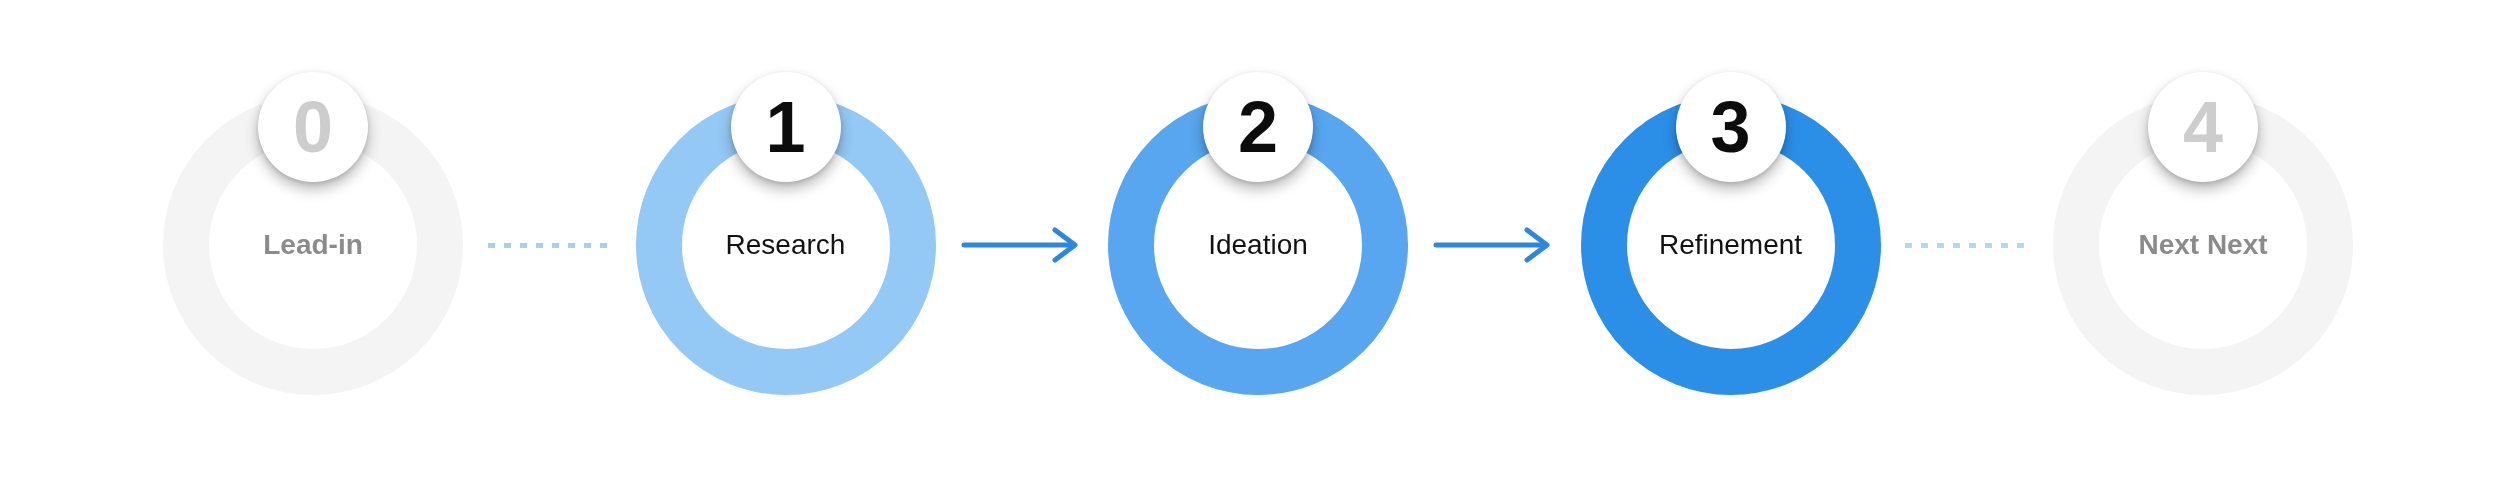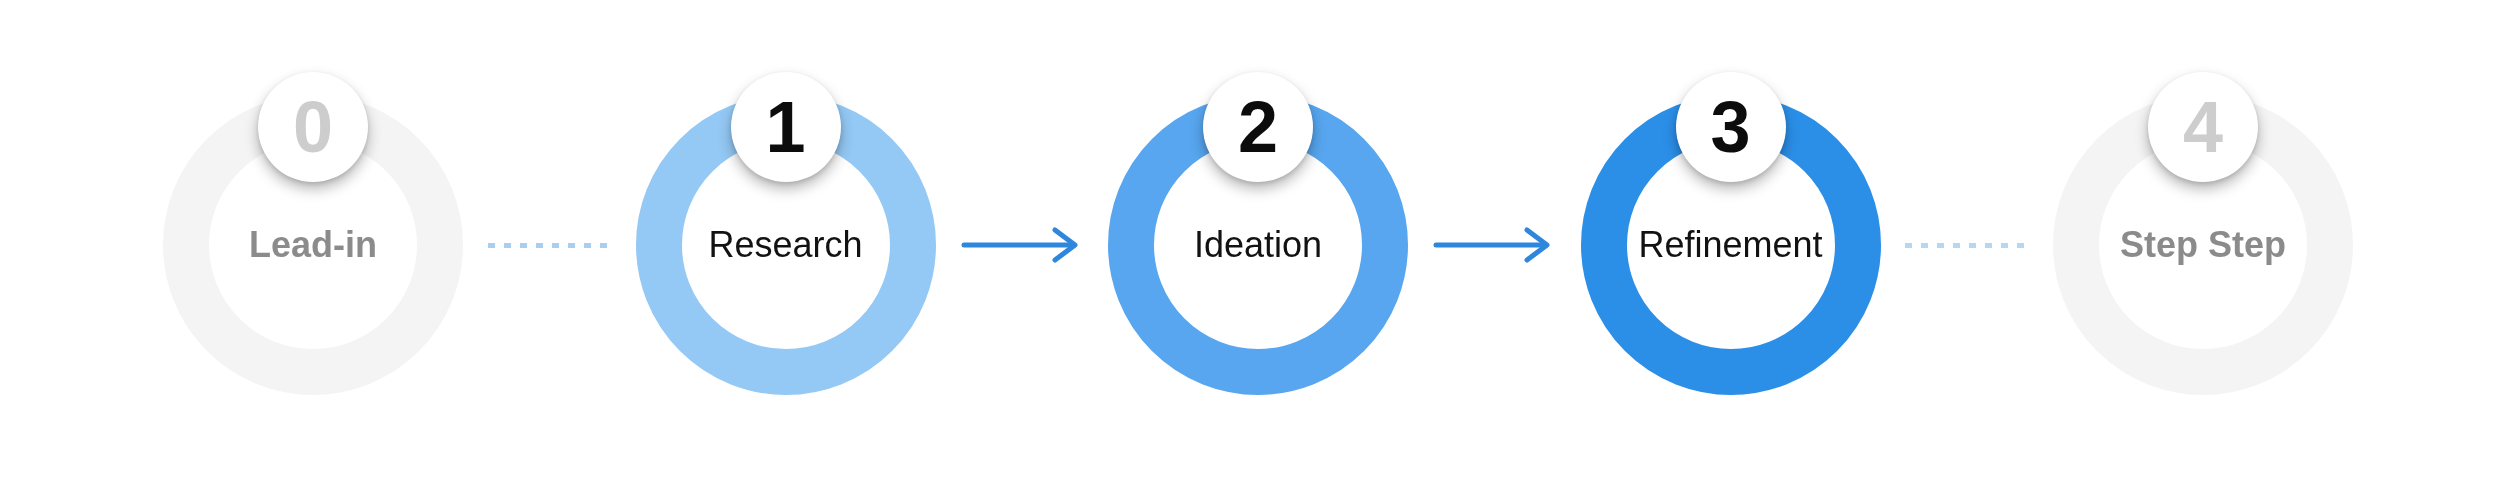"Lead-in" .label { font-size: 36px -> 28px }
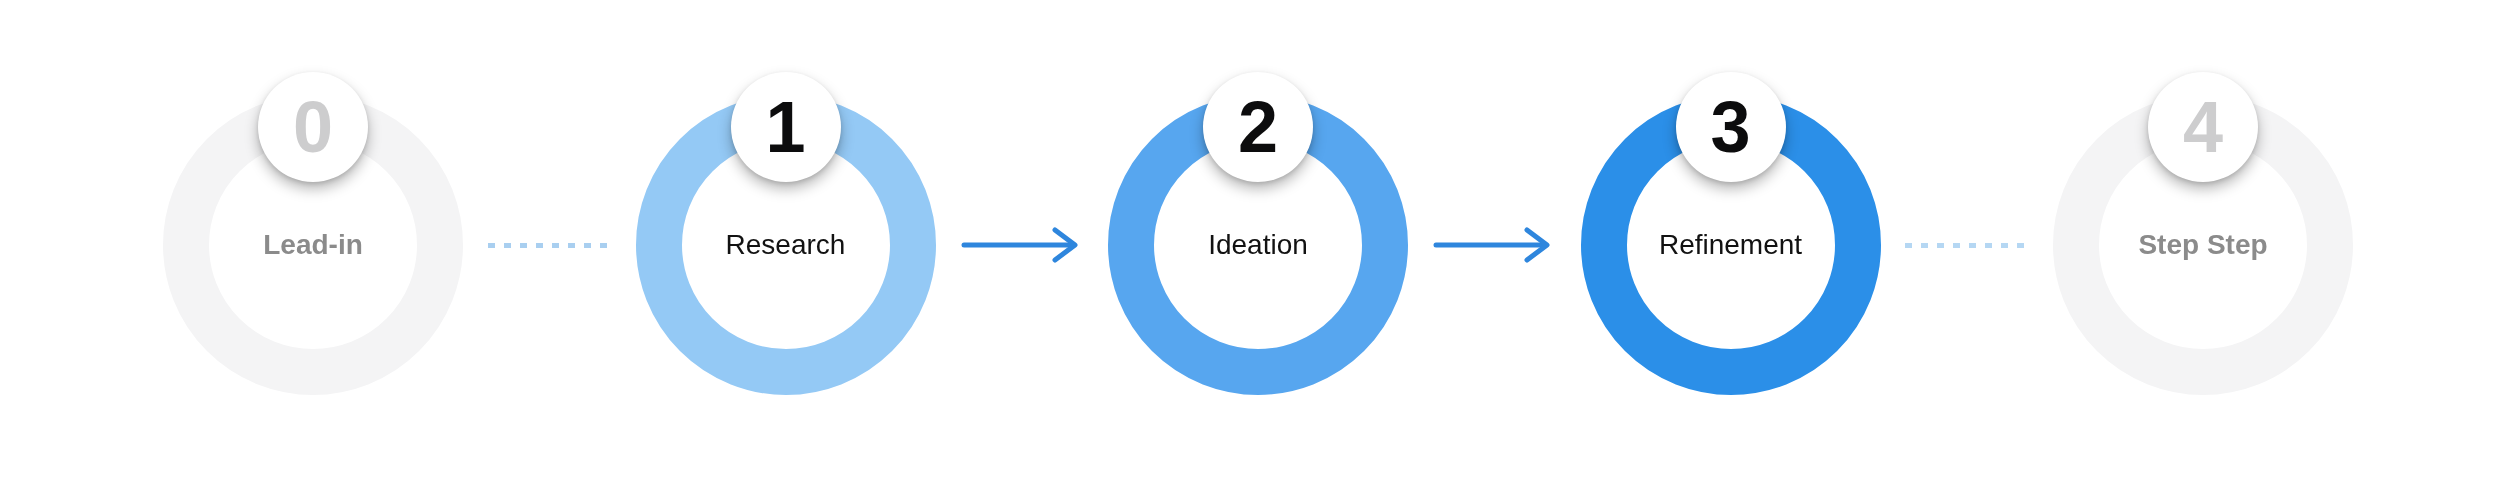"Step Step" div.label { text: Step Step -> Next Next }
